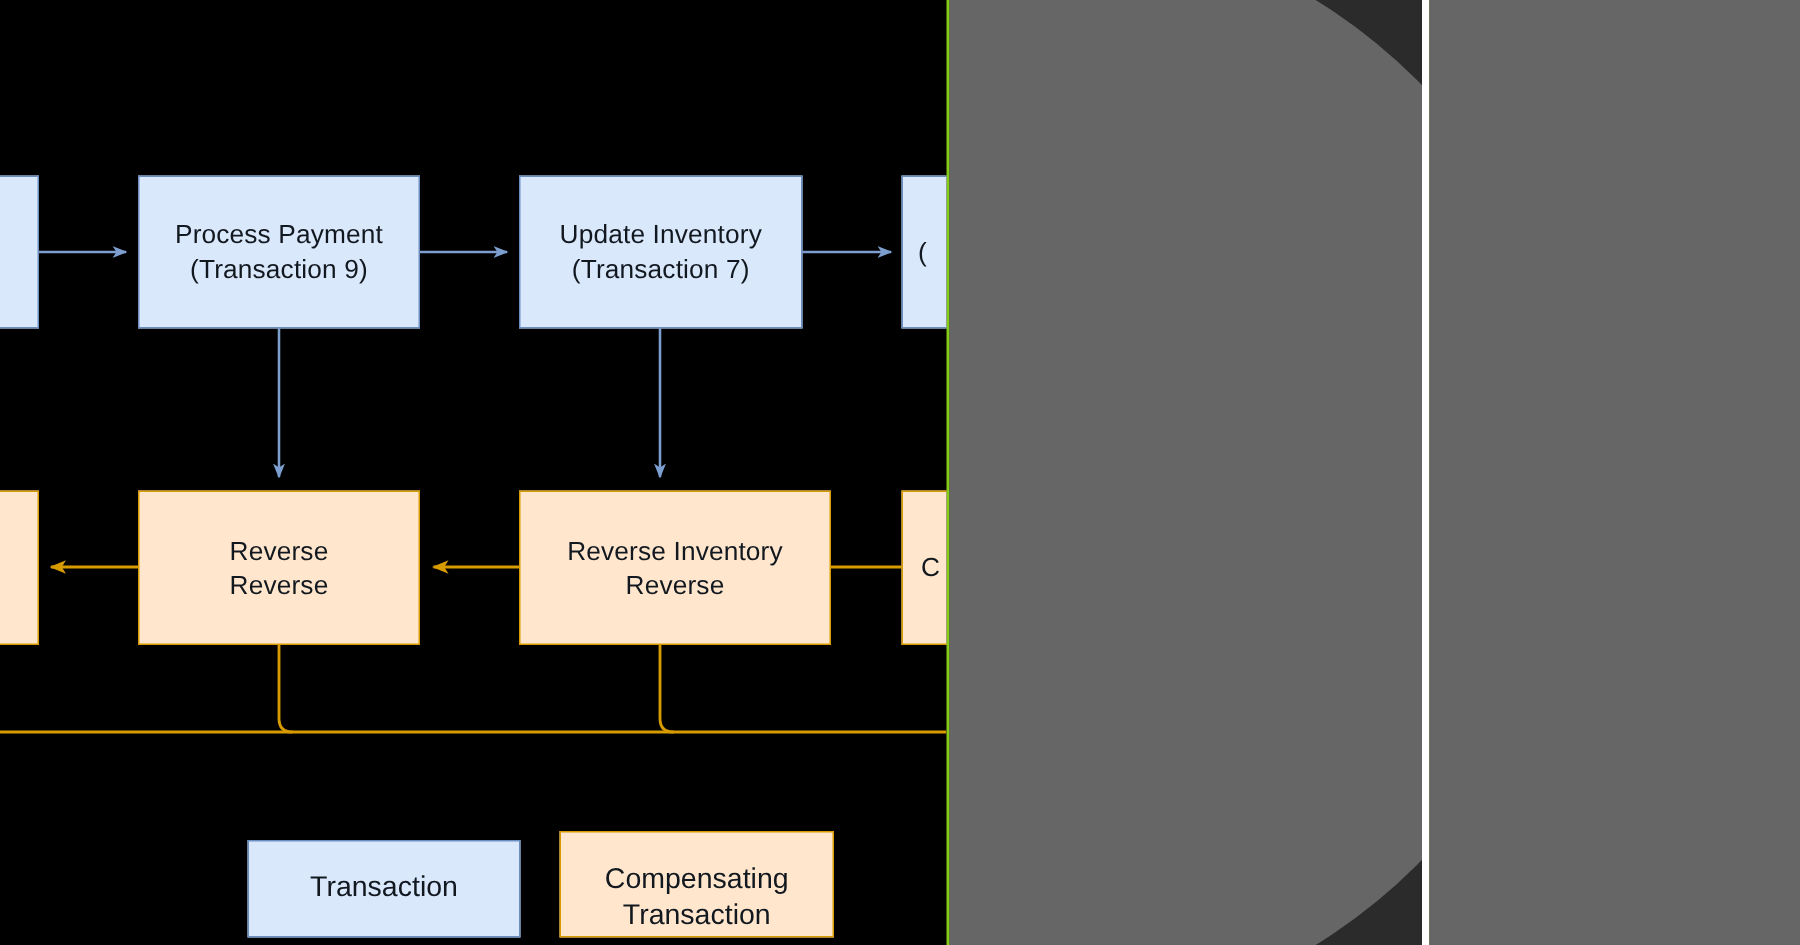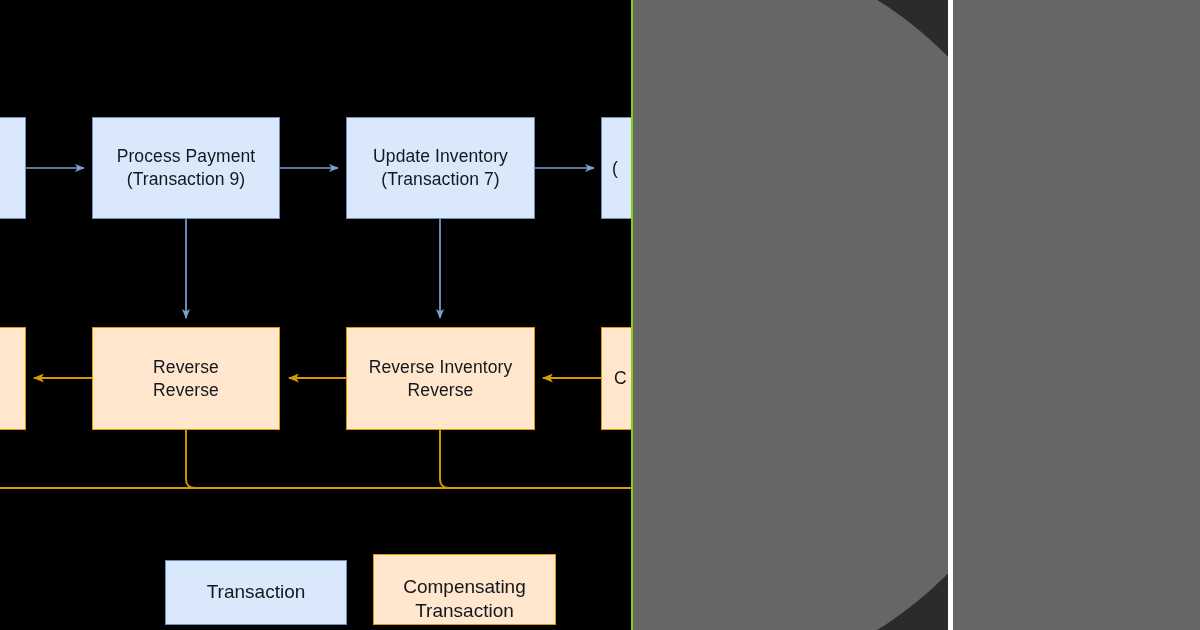"Reverse Inventory" div.node-box { width: 189px -> 208px }
